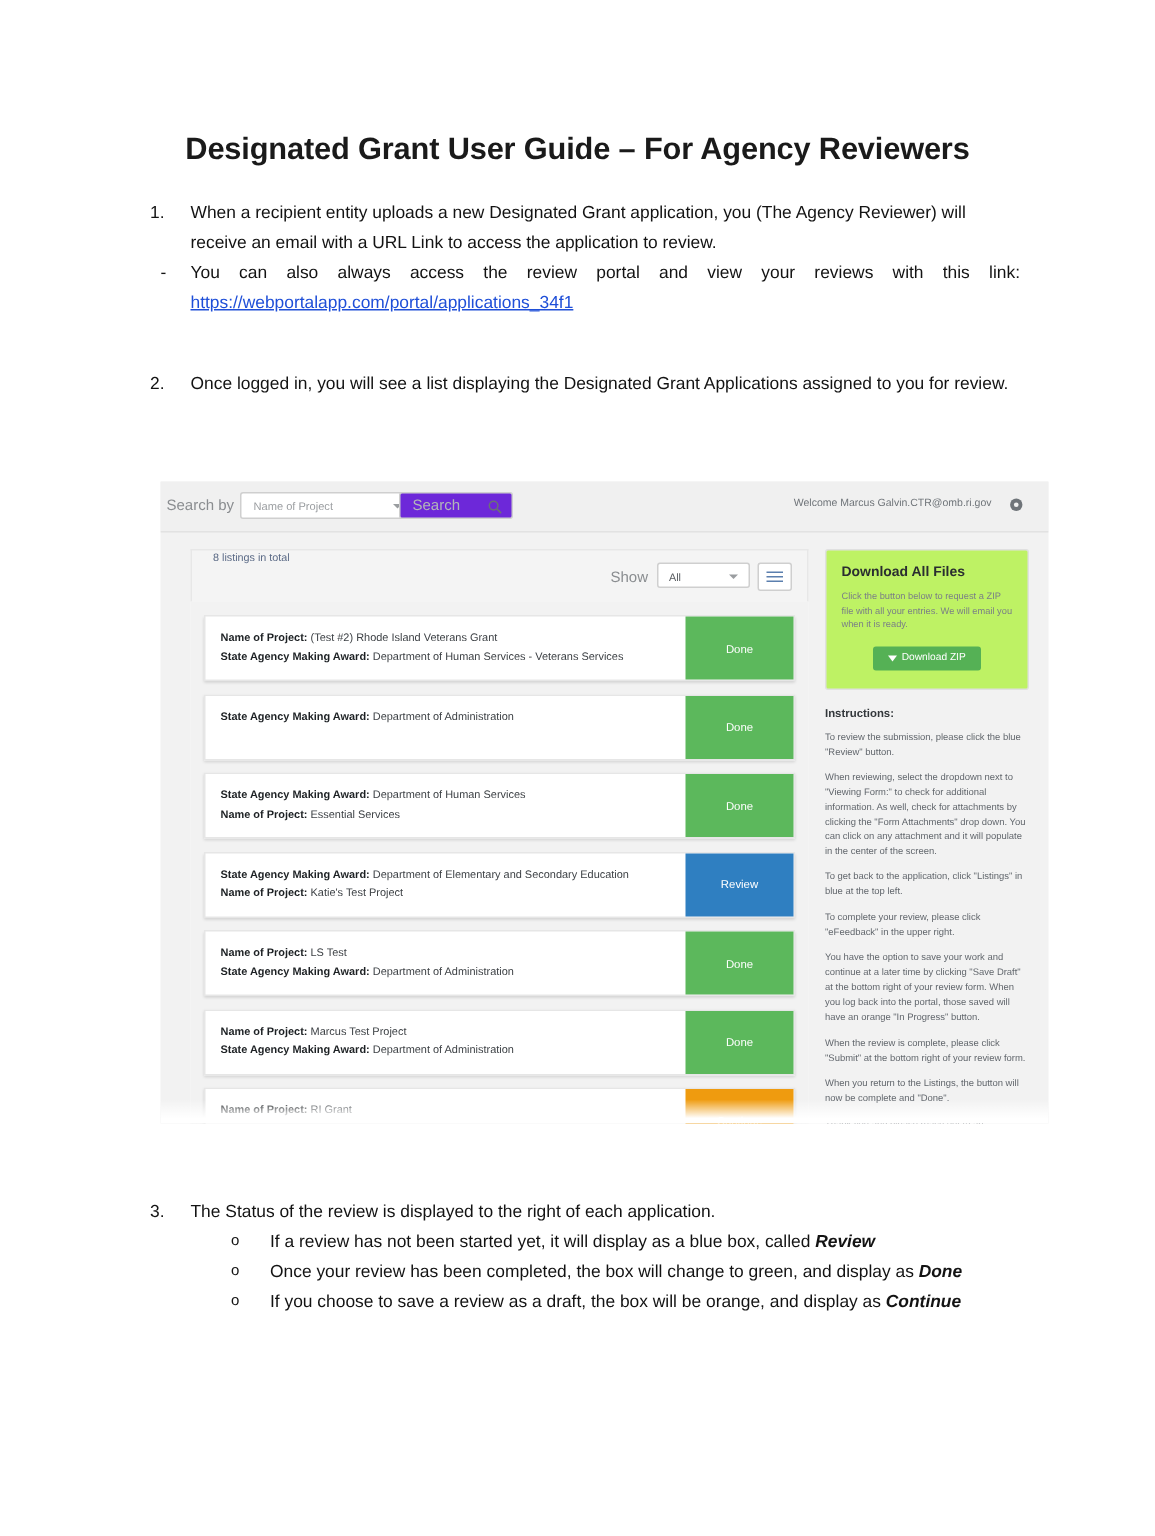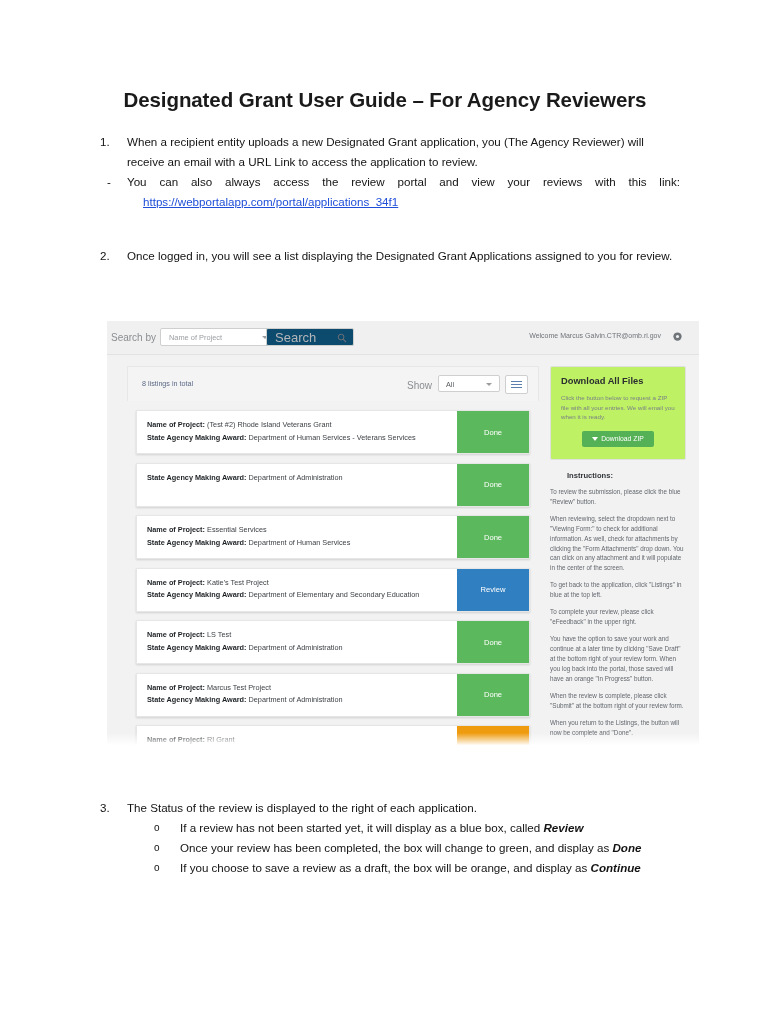"https://webportalapp.com/portal/applicat" .link { margin-left: 16px -> none }
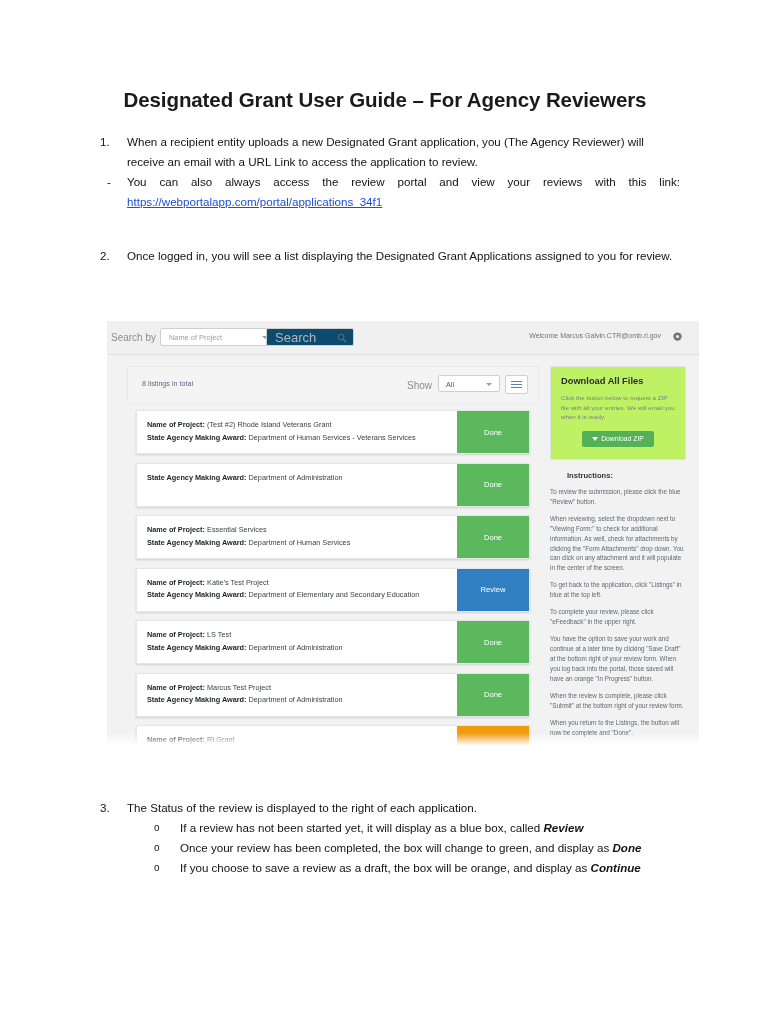"Search" .search-box { background: #0c4a6e -> #6d28d9; font-size: 13px -> 10px; width: 88px -> 76px }
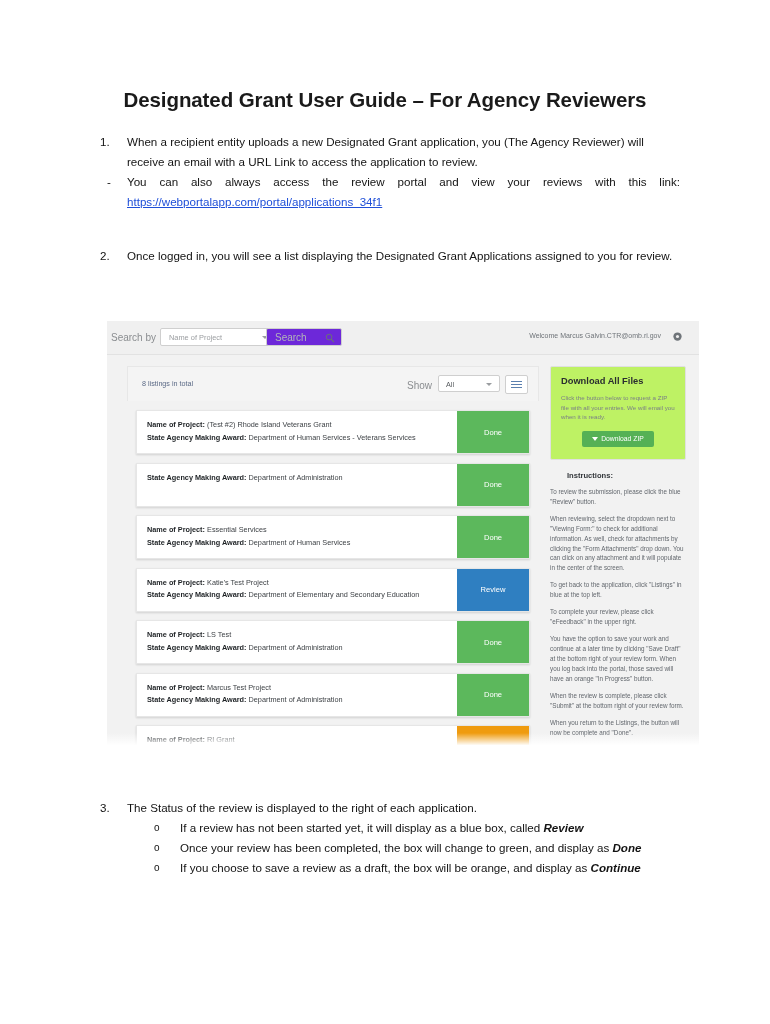"8 listings in total" .listings-count { top: 12px -> 0 }
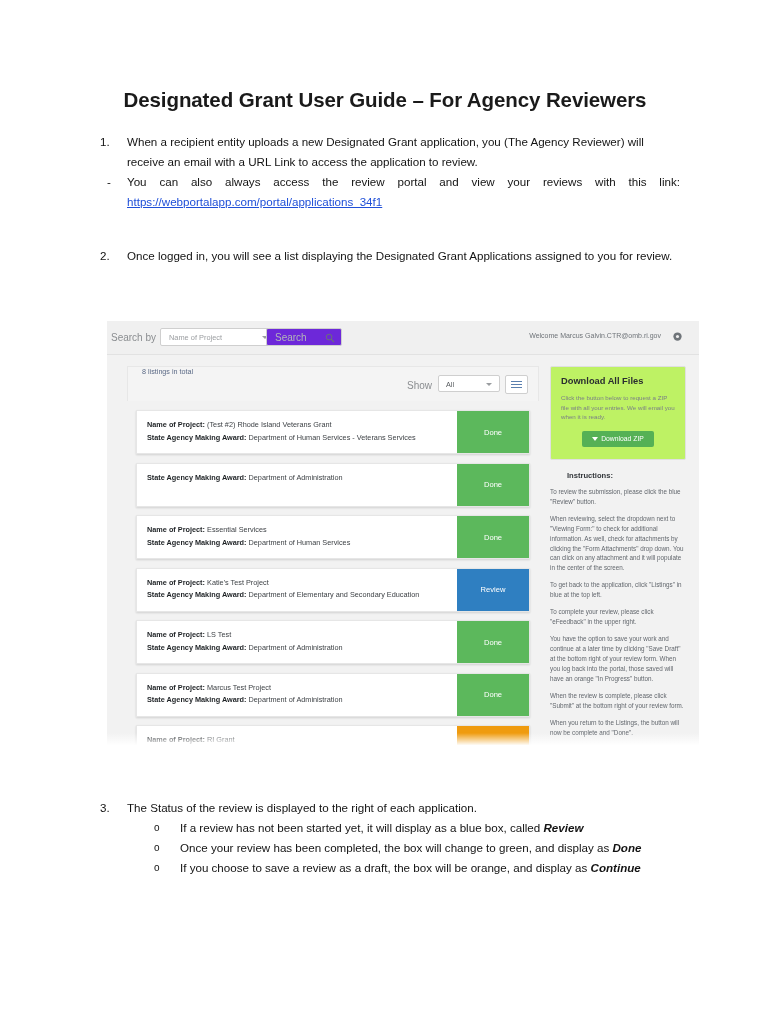"Instructions:" .instr-title { margin-left: 17px -> none }
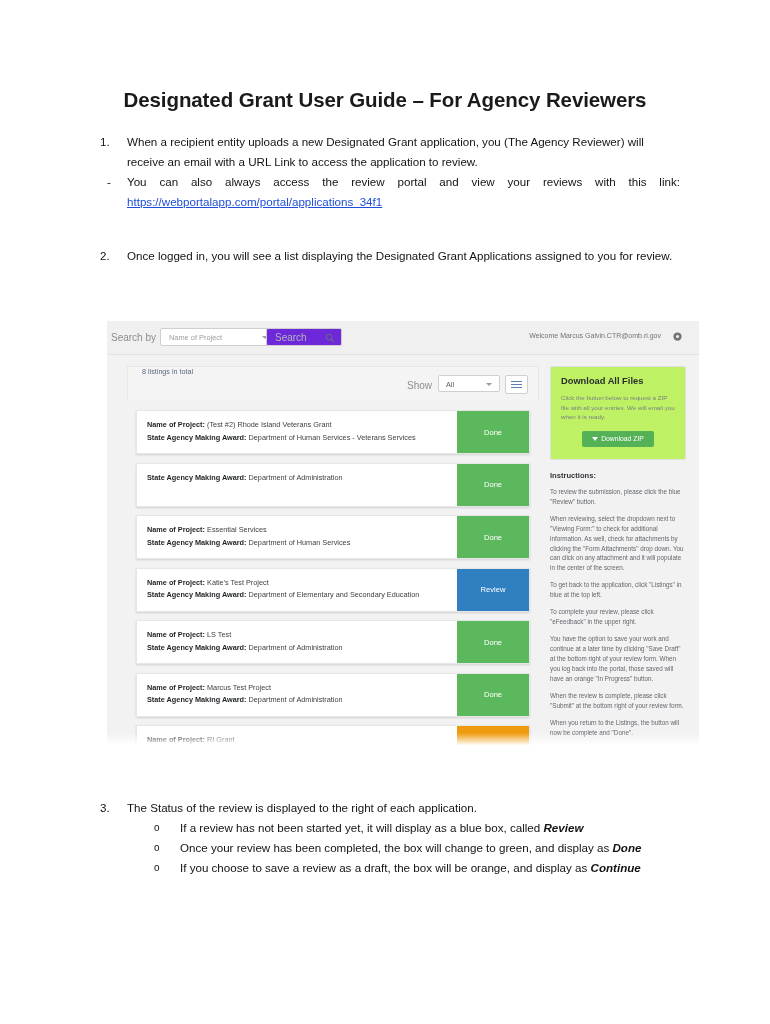"Name of Project: Essential Services" div.row-line { order: before "State Agency Making Award: Department of Human Services" -> after "State Agency Making Award: Department of Human Services" }
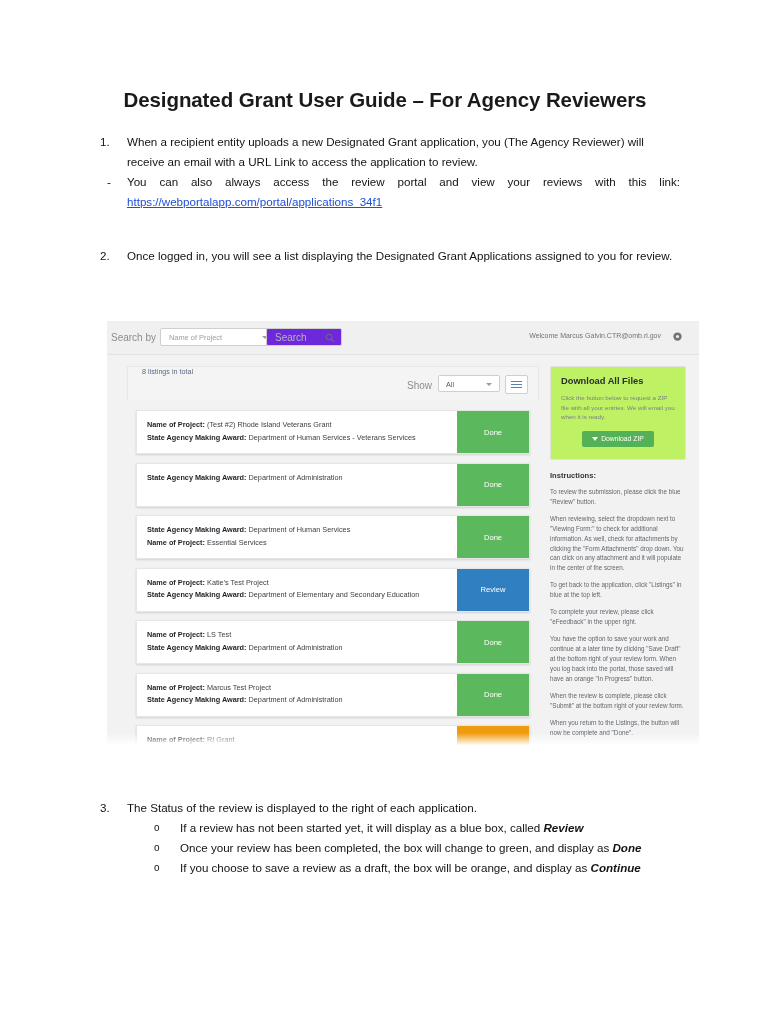"Name of Project: Katie's Test" div.row-line { order: before "State Agency Making Award: Department of Elementary" -> after "State Agency Making Award: Department of Elementary" }
